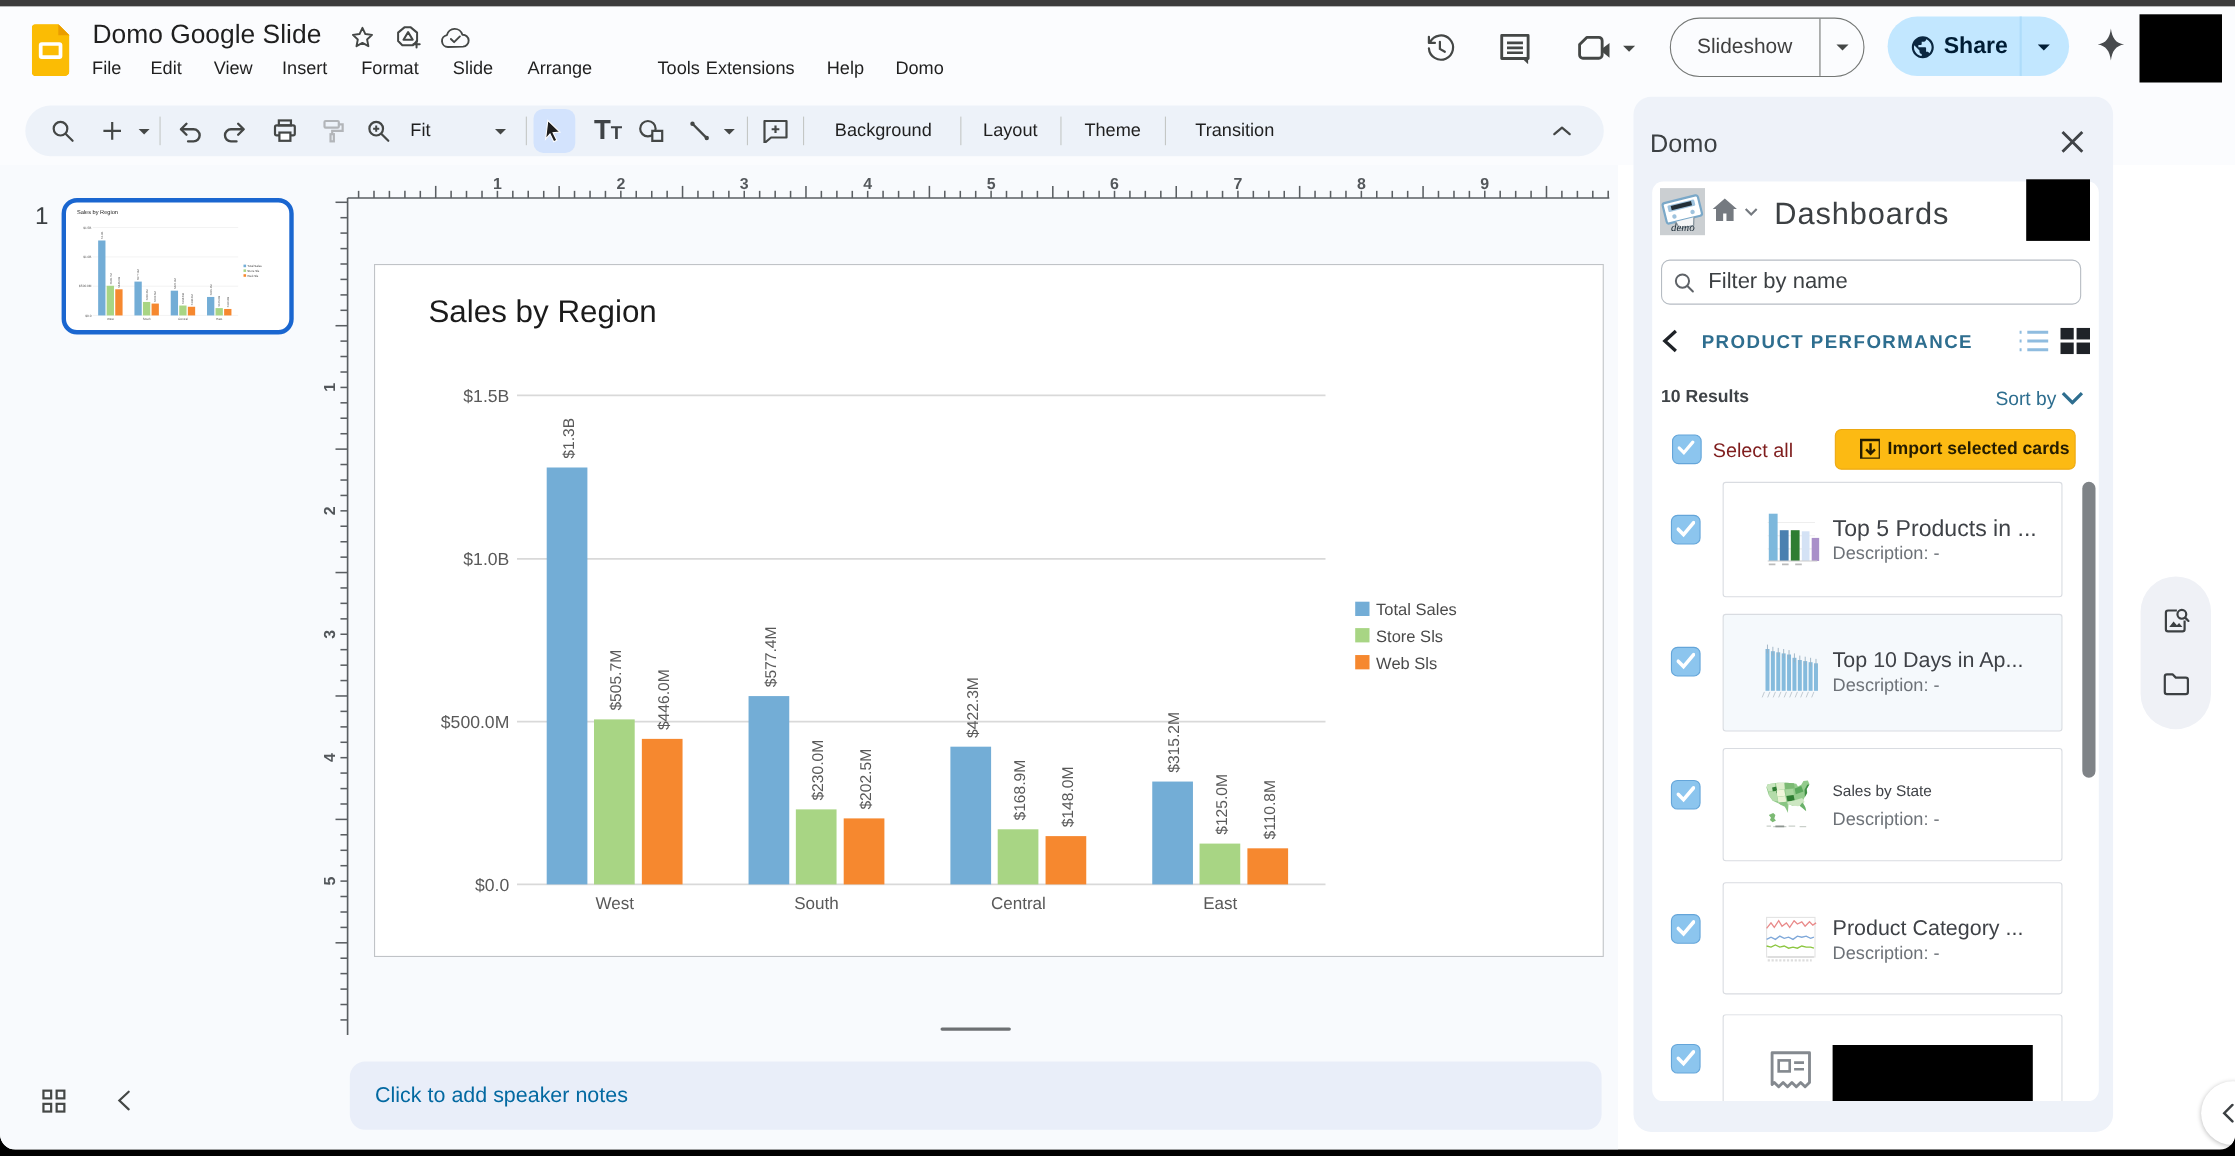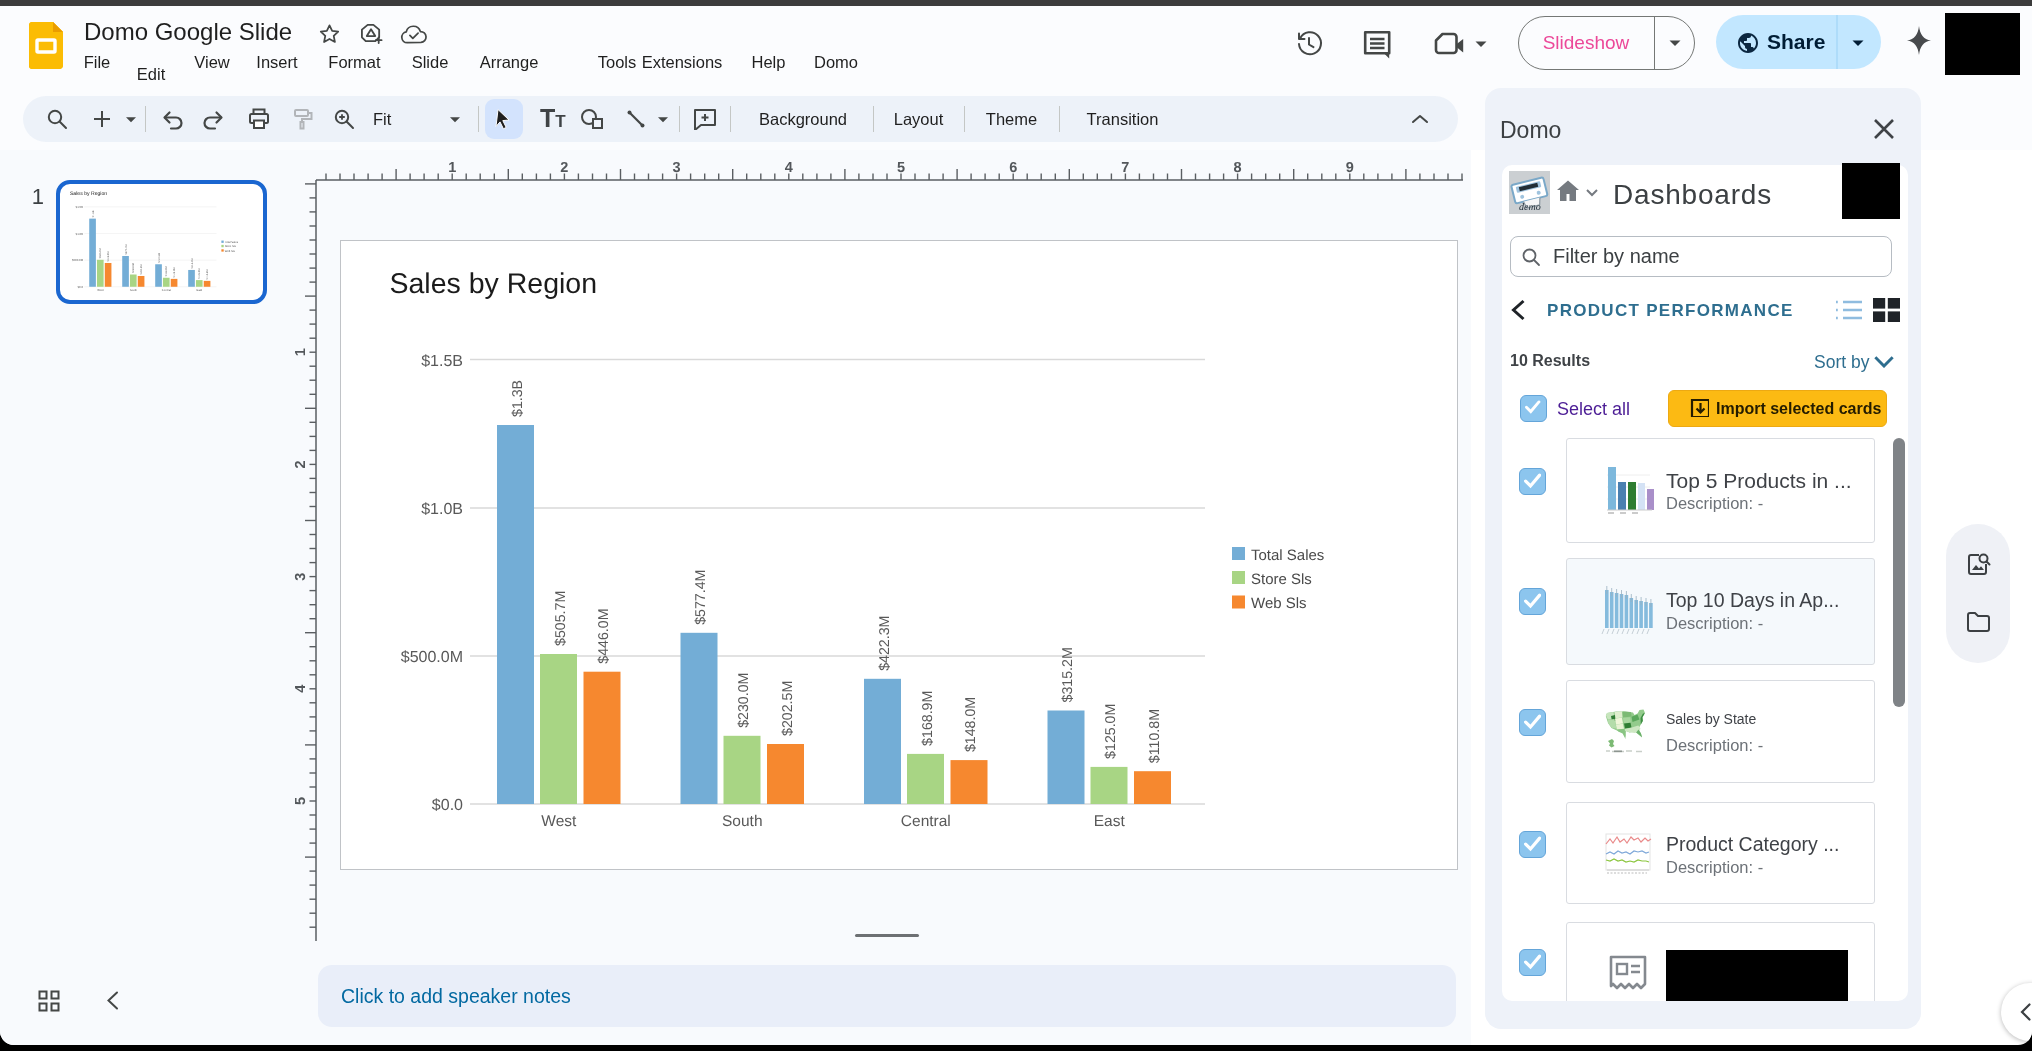"Slideshow" div.abs { color: #ec4899 -> #404040 }
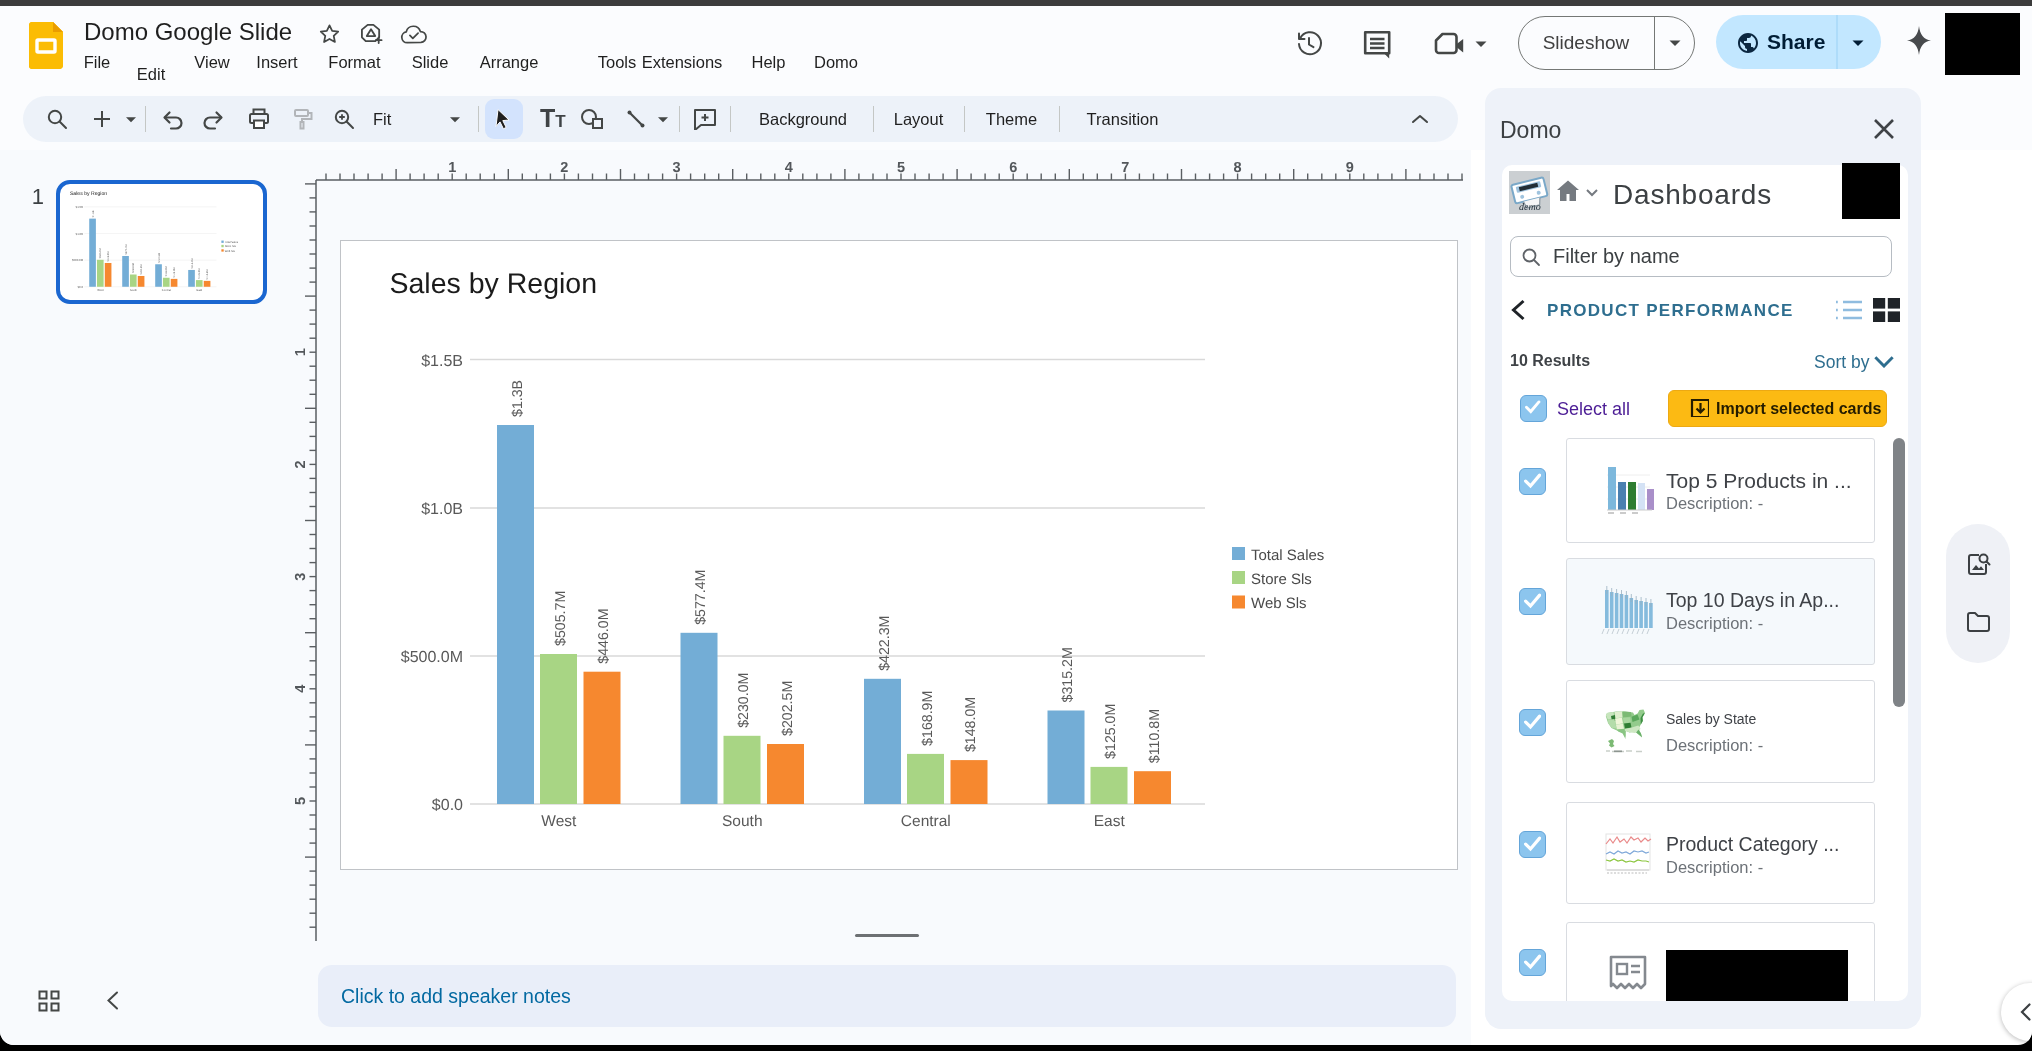"Edit" span { top: 12px -> 0 }
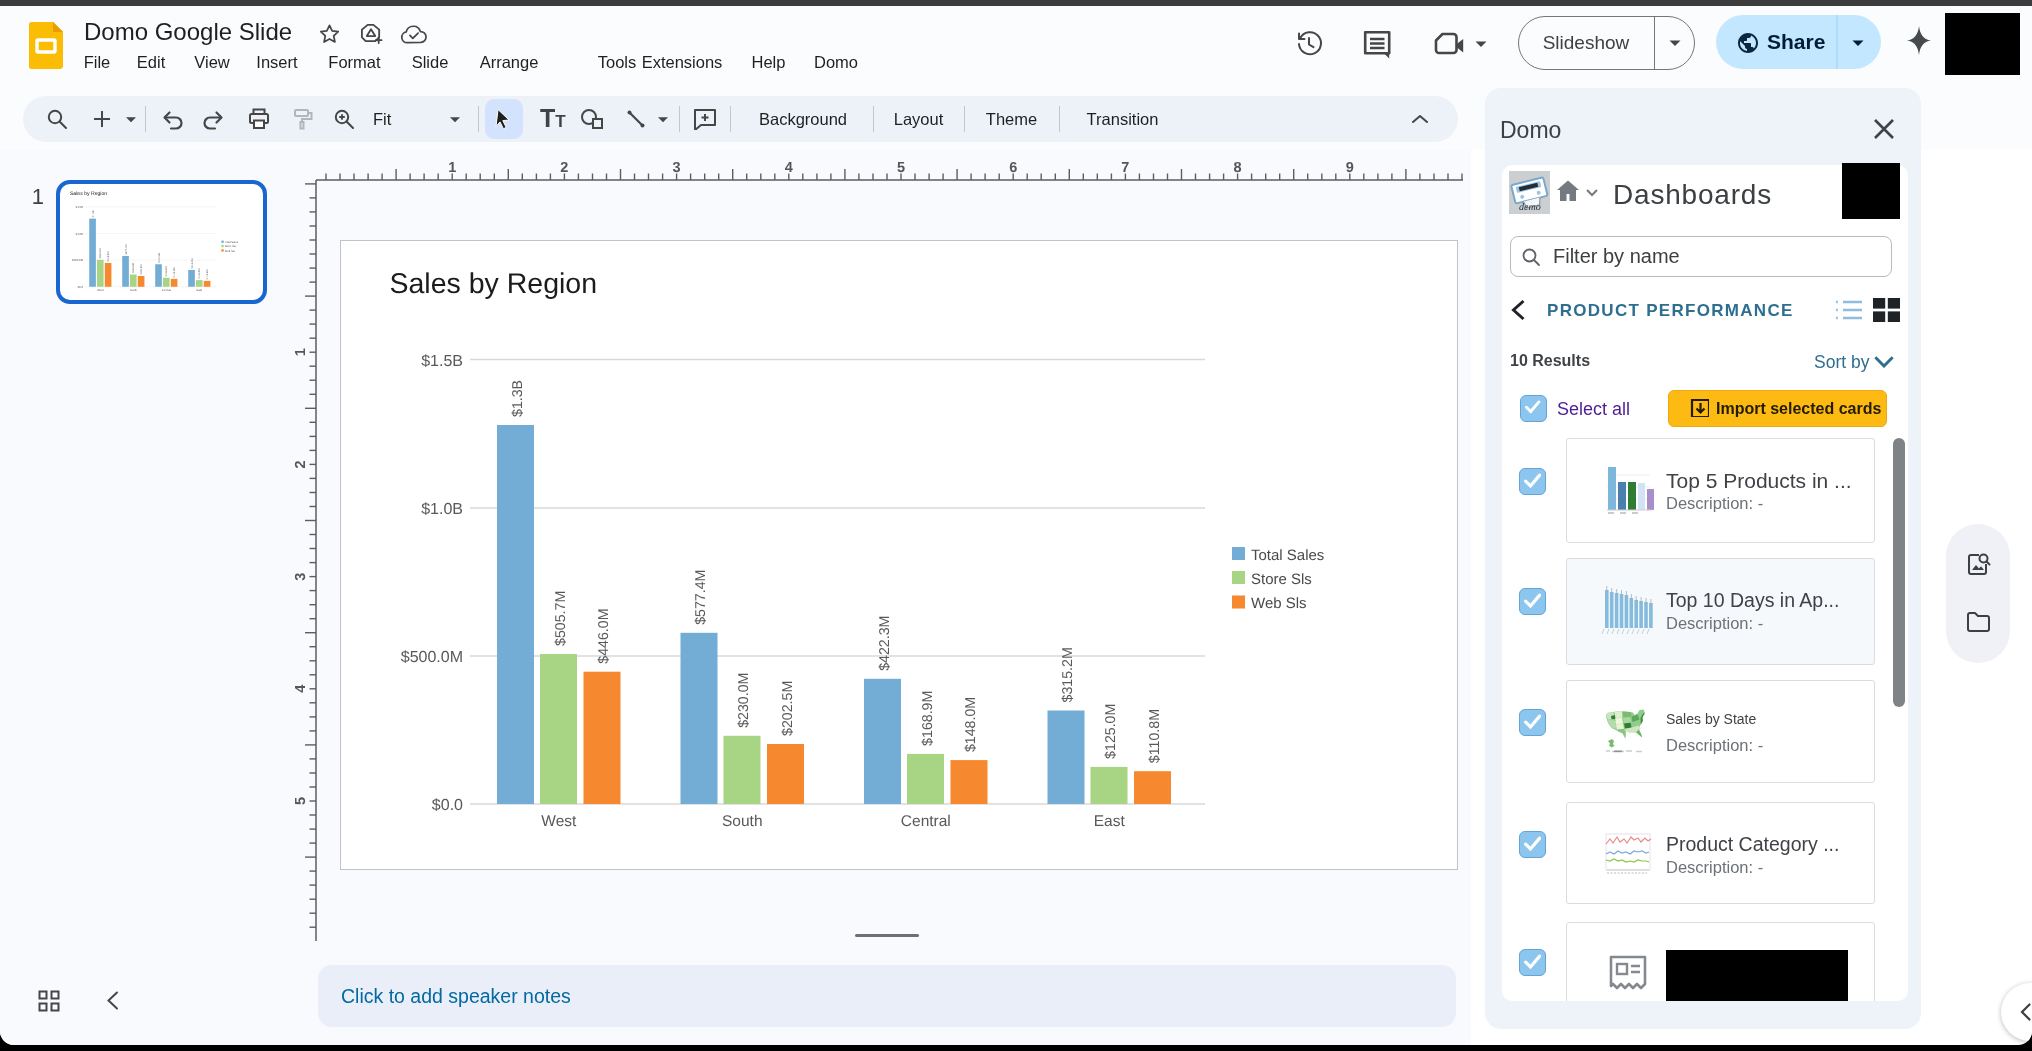"Select all" div.abs { color: #4c1d95 -> #7f1d1d }
